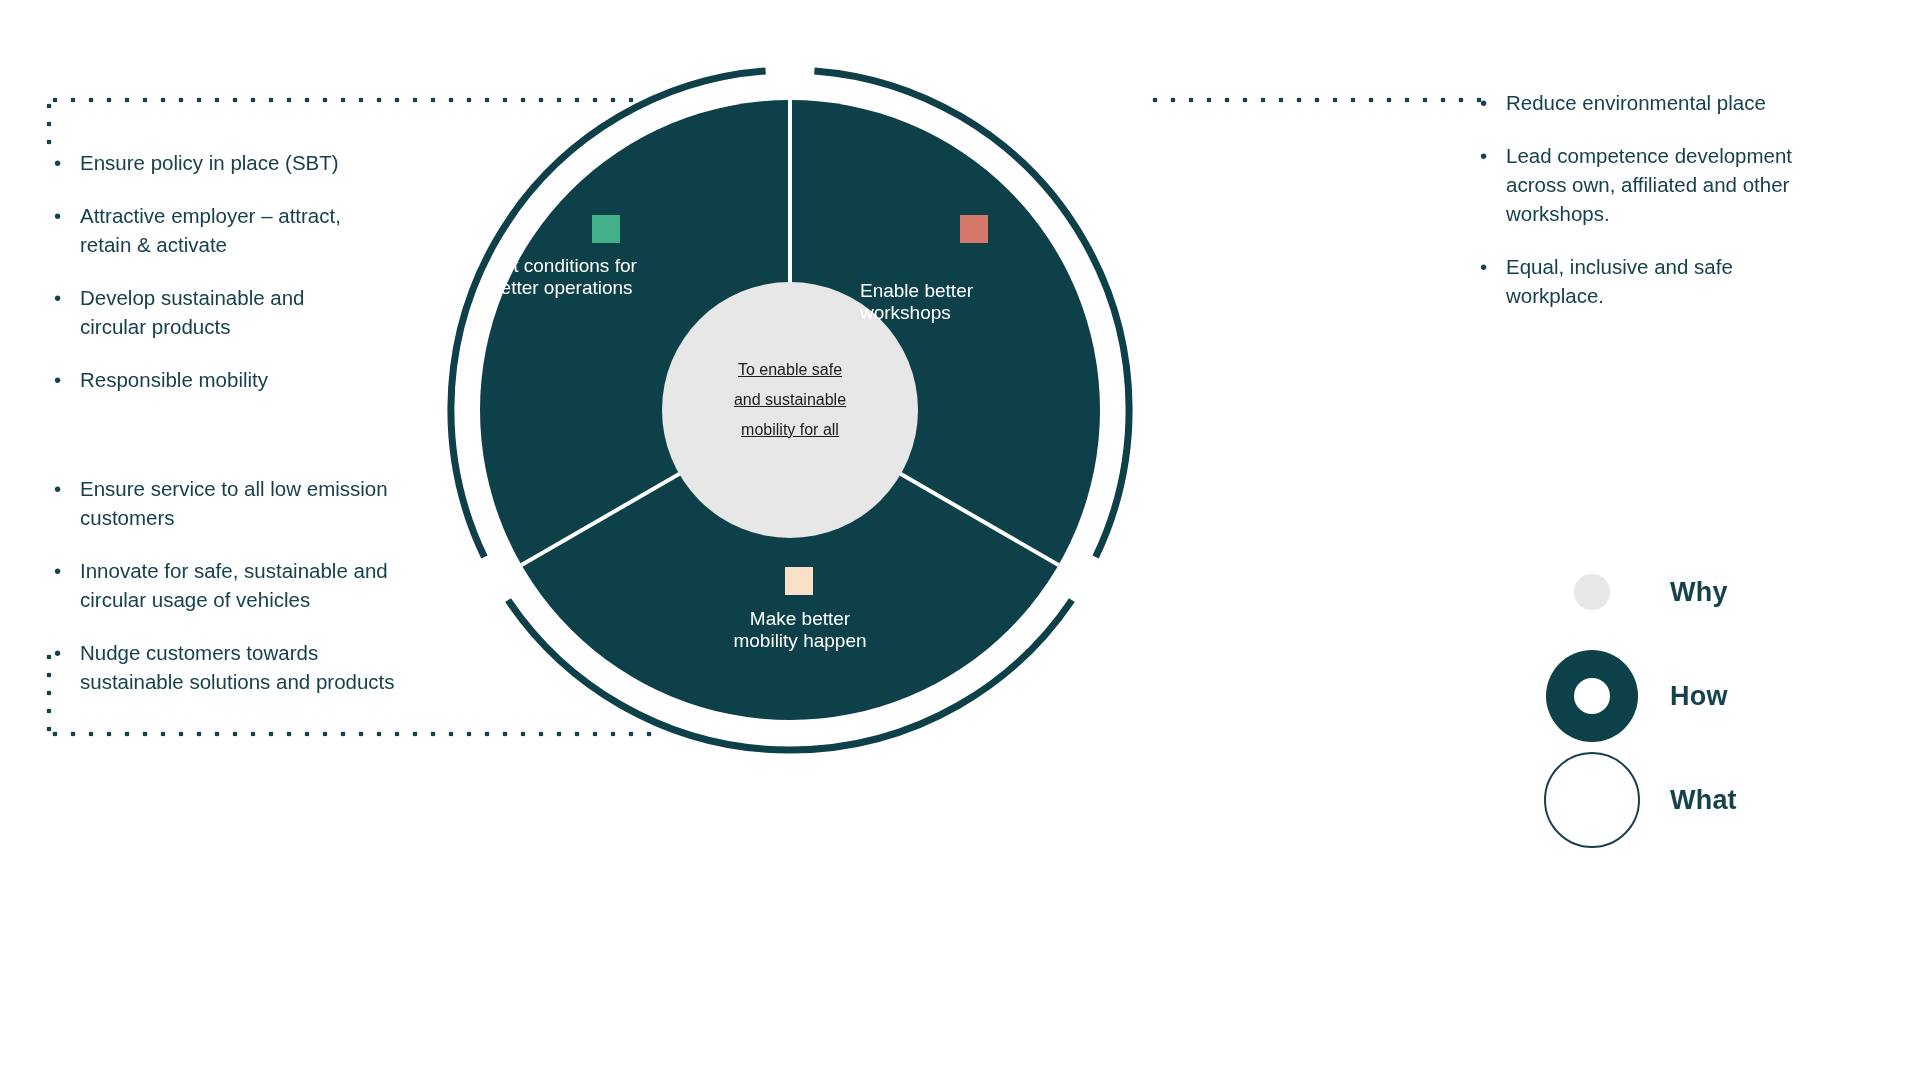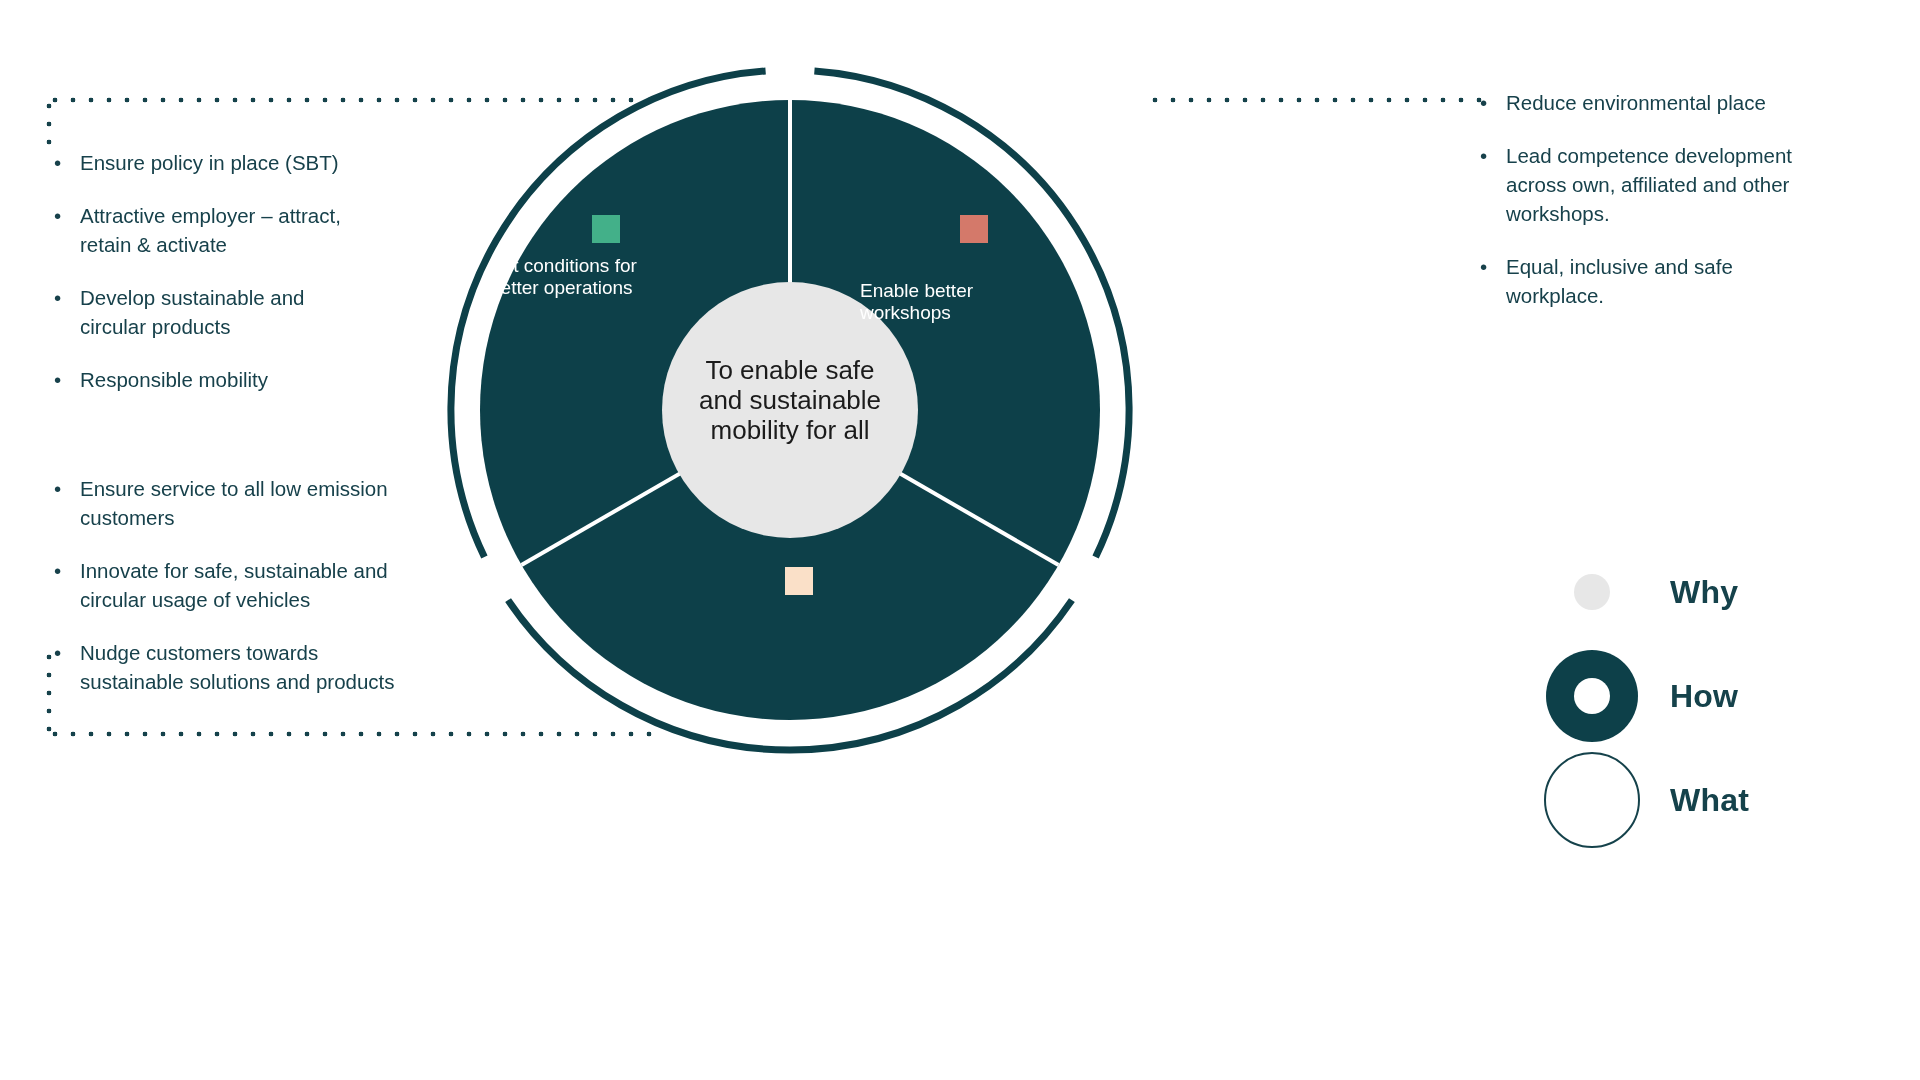"To enable safe" .core-text { font-size: 26px -> 16px; text-decoration: none -> underline }
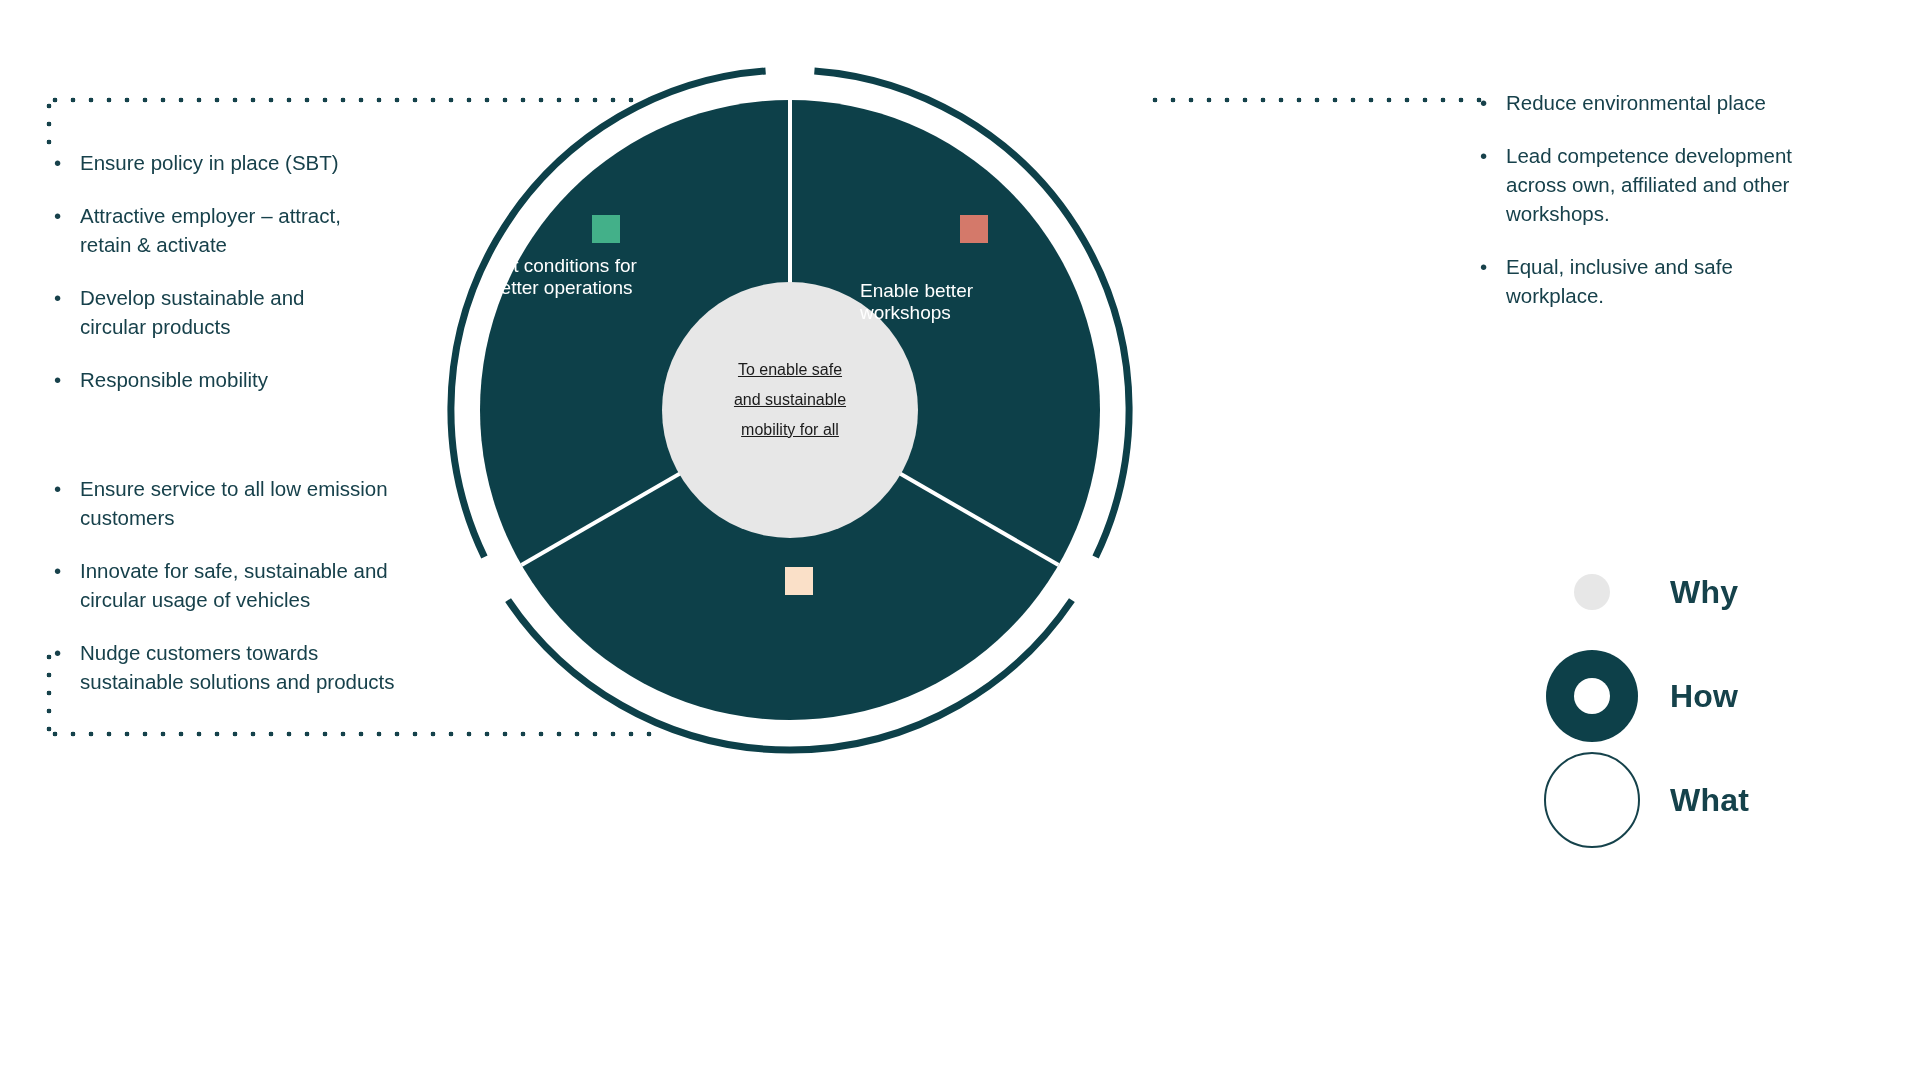"Why" .legend-label { font-size: 32px -> 27px }
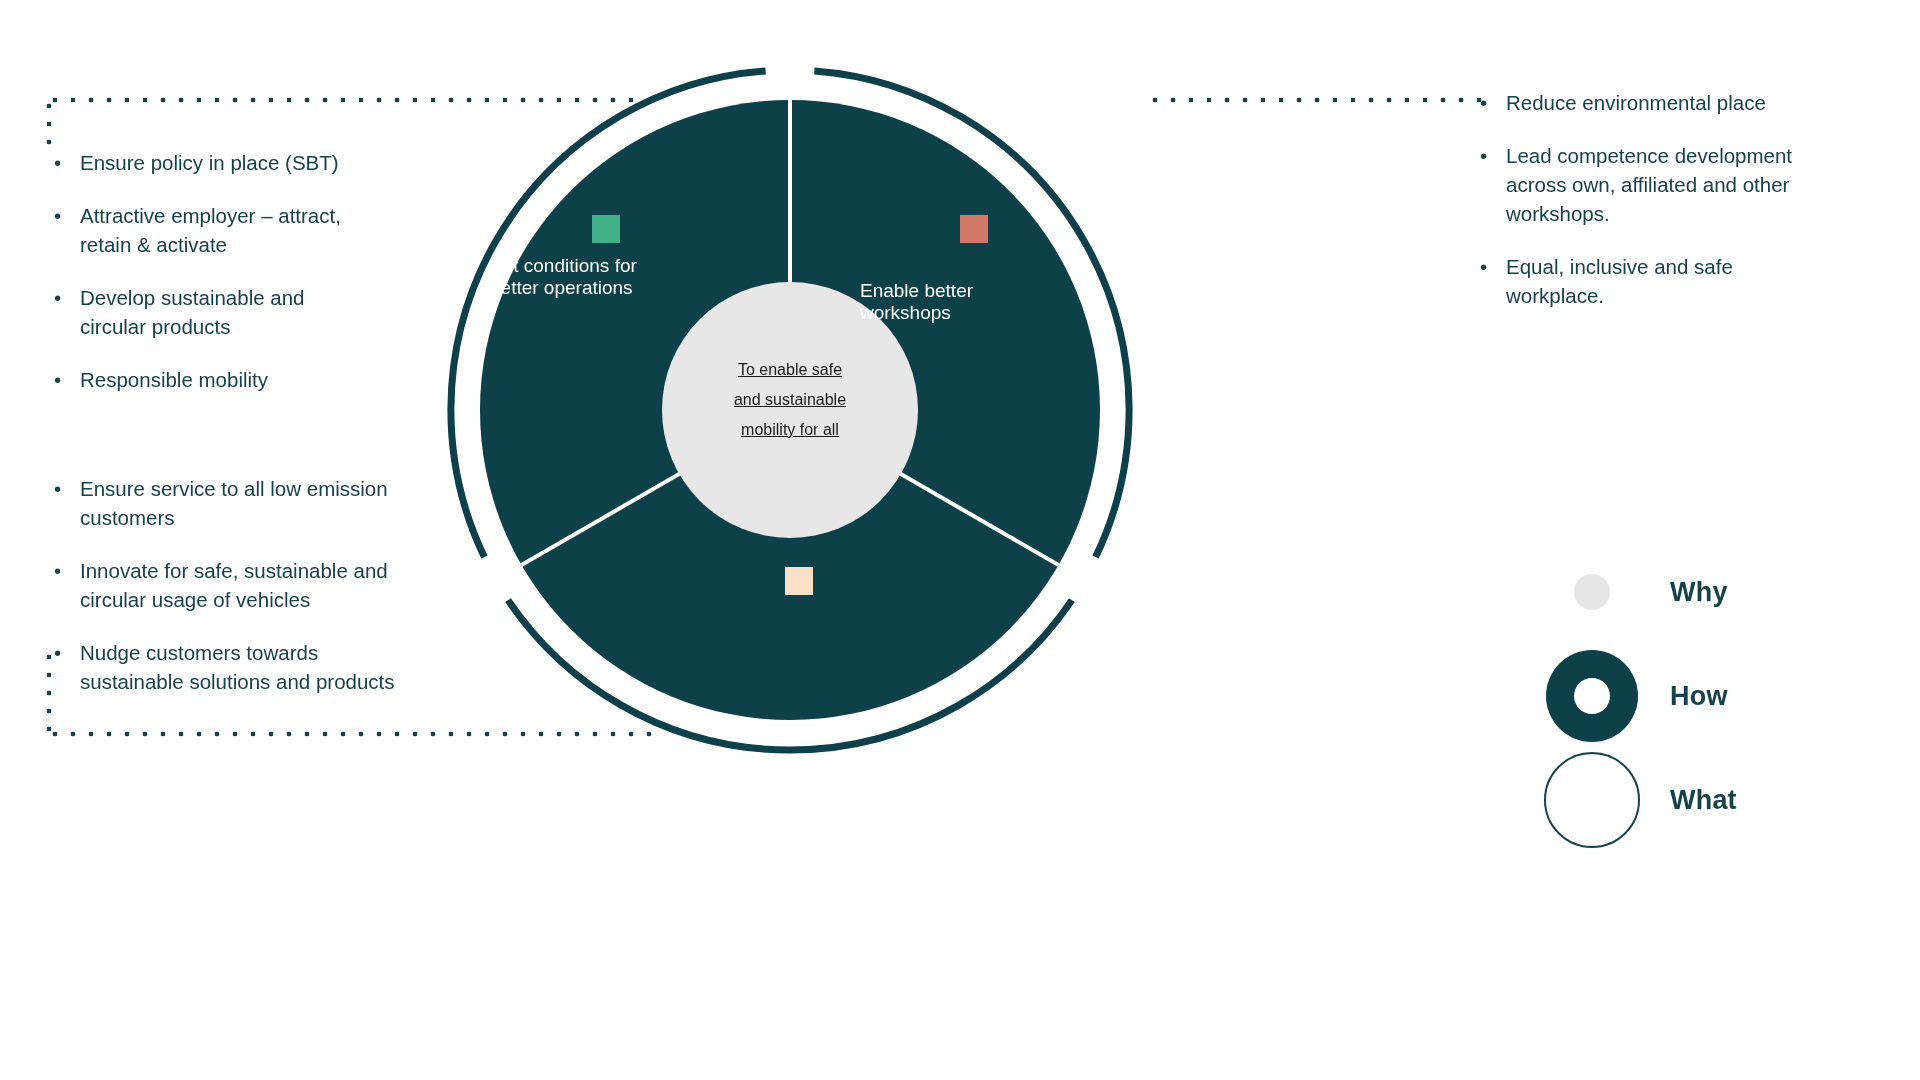"Make better" div.seg-label { html: none -> <div>Make better mobility happen</div> }
